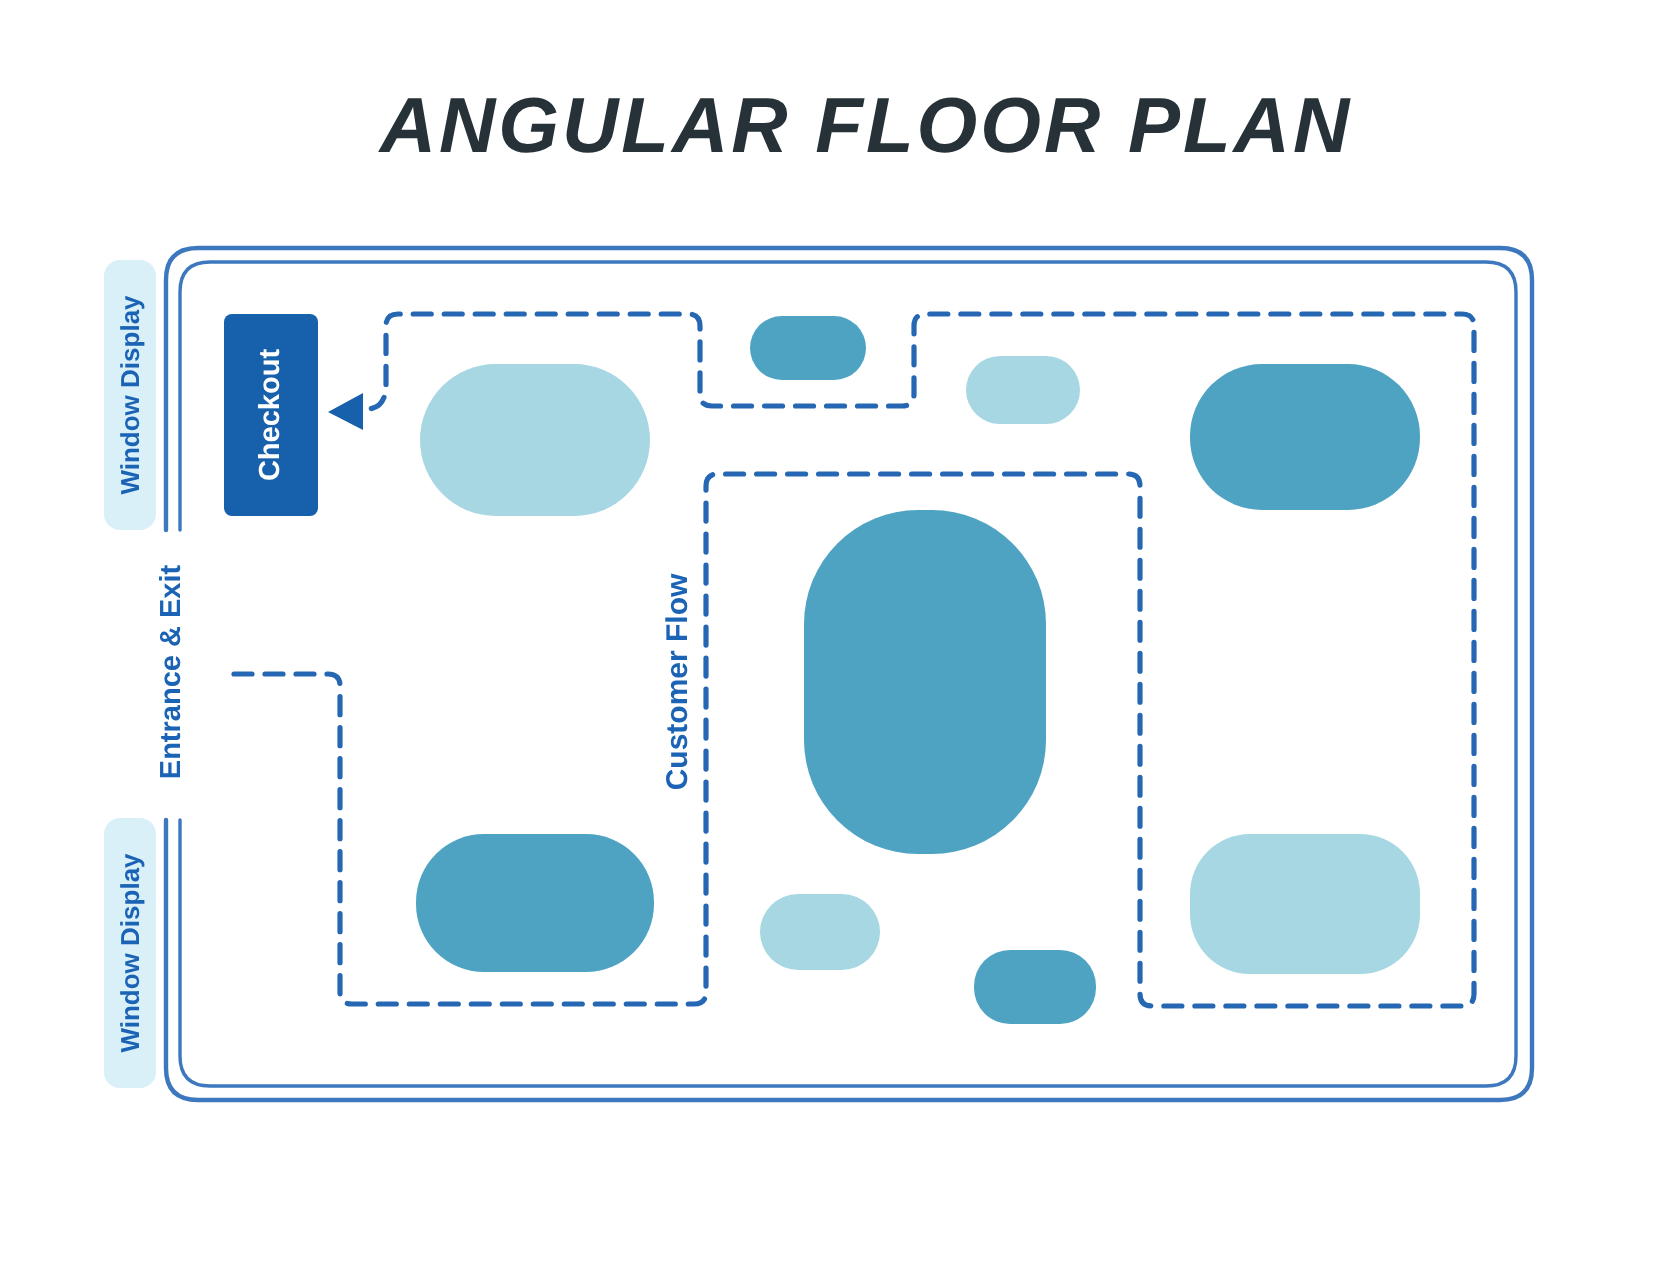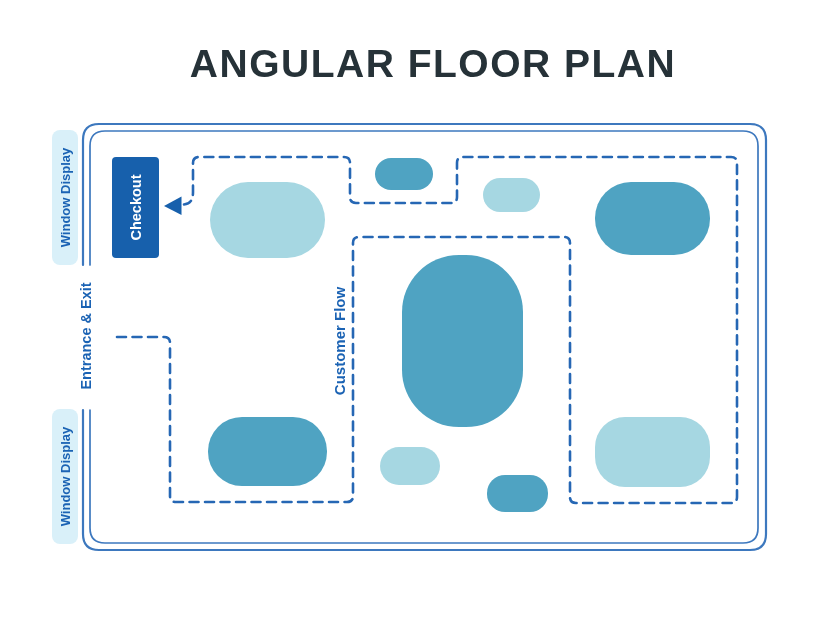"ANGULAR FLOOR PLAN" .title { font-style: none -> italic }
